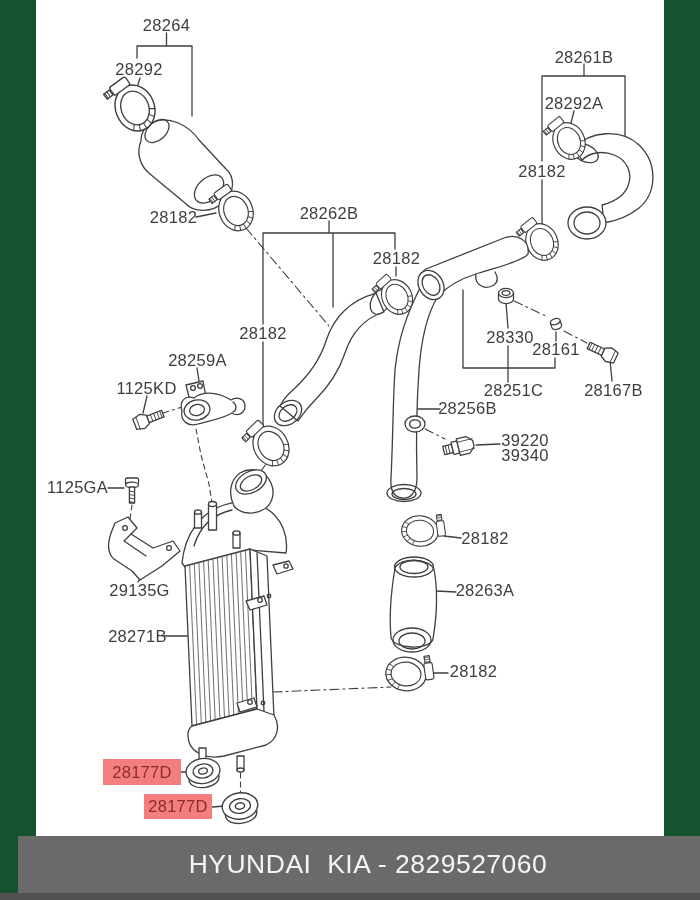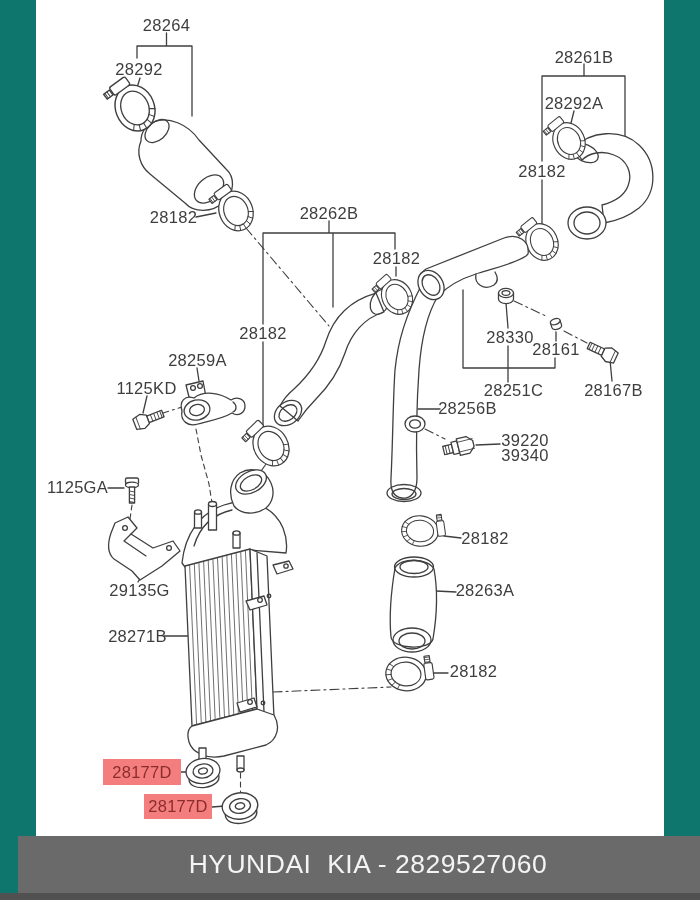"28264" .stage { background: #0f766e -> #14532d }
